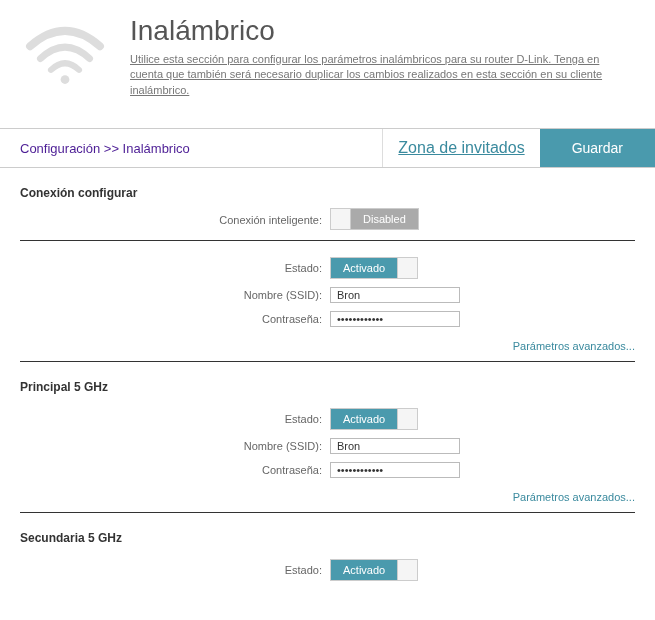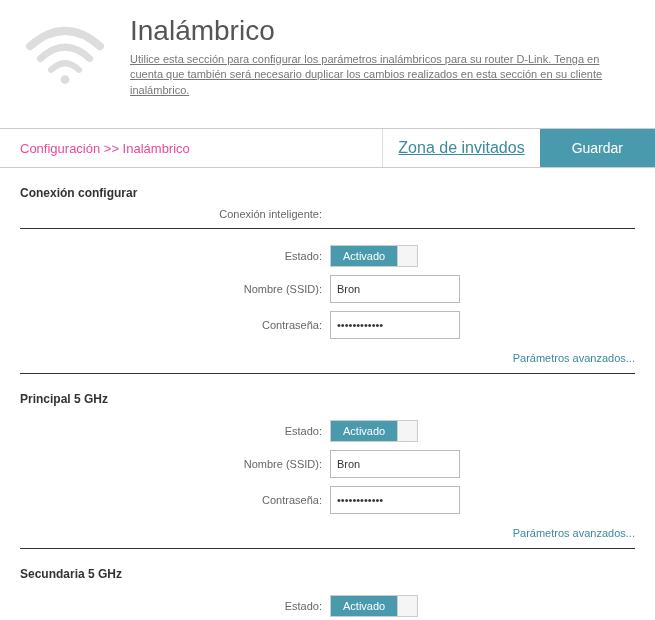"Configuración >> Inalámbrico" .breadcrumb { color: #ec4899 -> #4c1d95 }
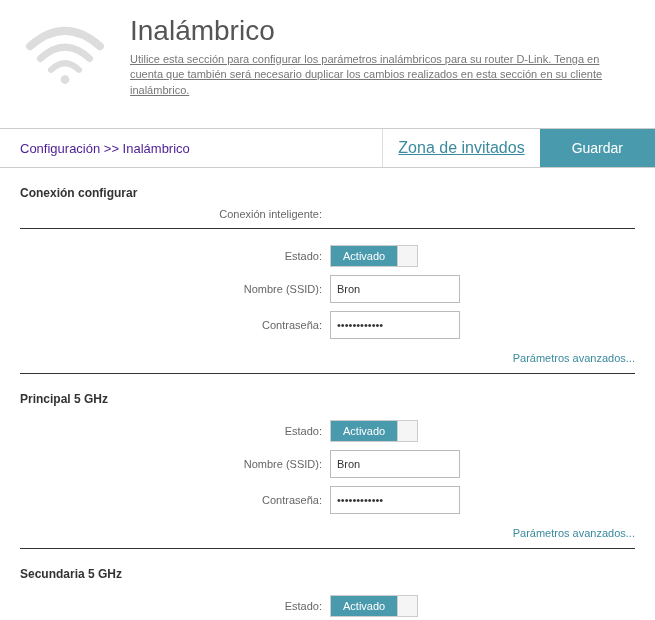"Disabled" div.control { html: none -> <div> <div> <div></div> <div>Disabled</div> </div> </div> }
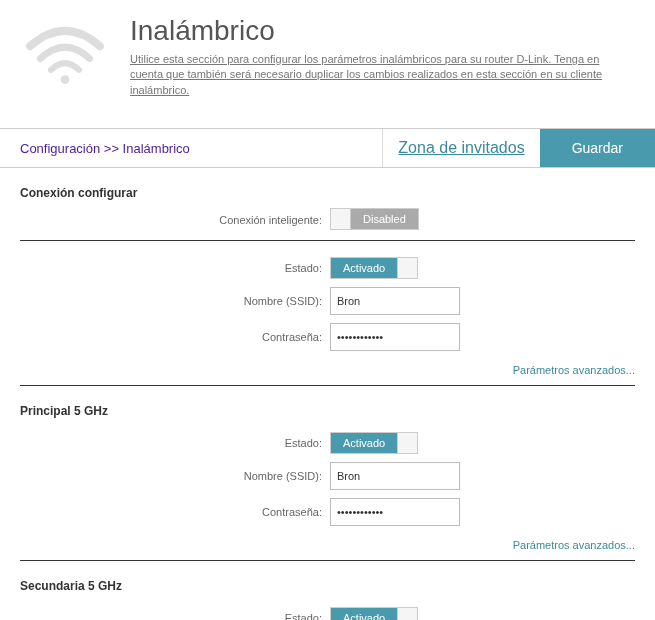"Bron" input[type=text], input[type=password] { height: 28px -> 16px }
